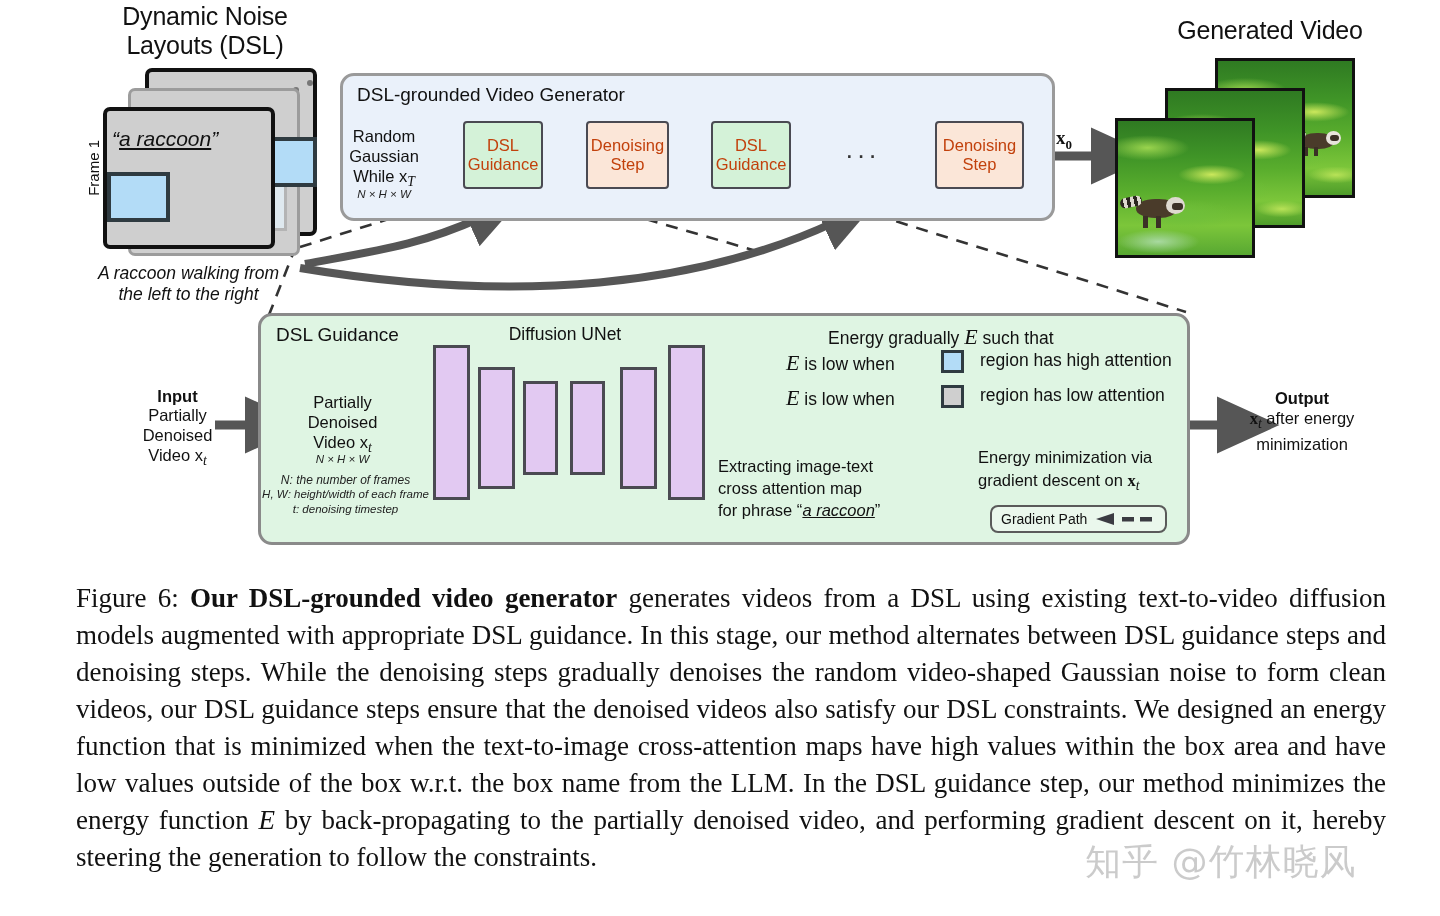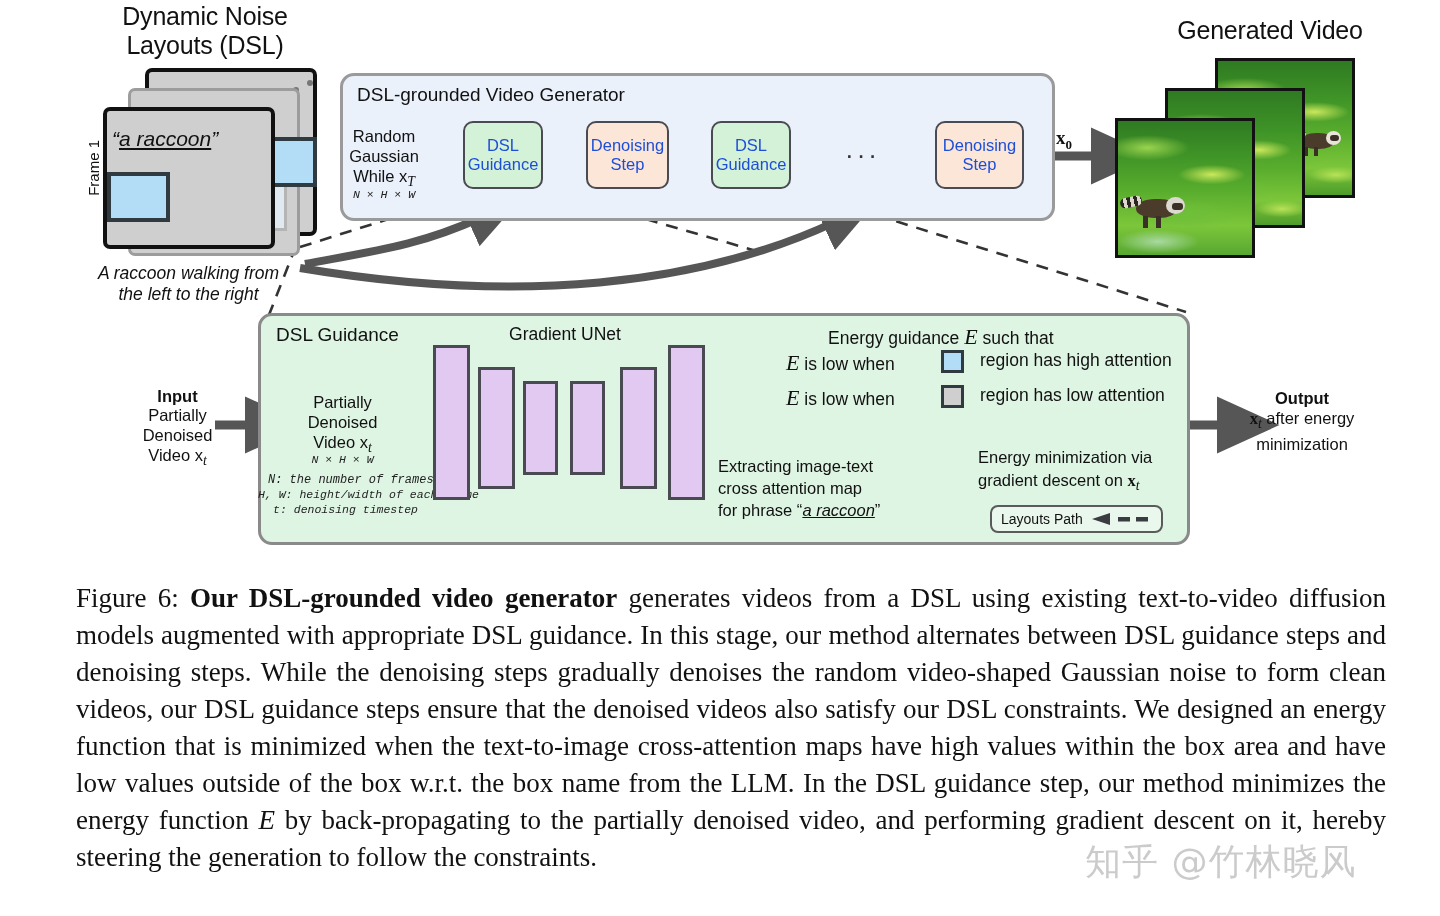"DSL" .node { border-radius: 10px -> 4px; color: #1d4ed8 -> #c2410c }
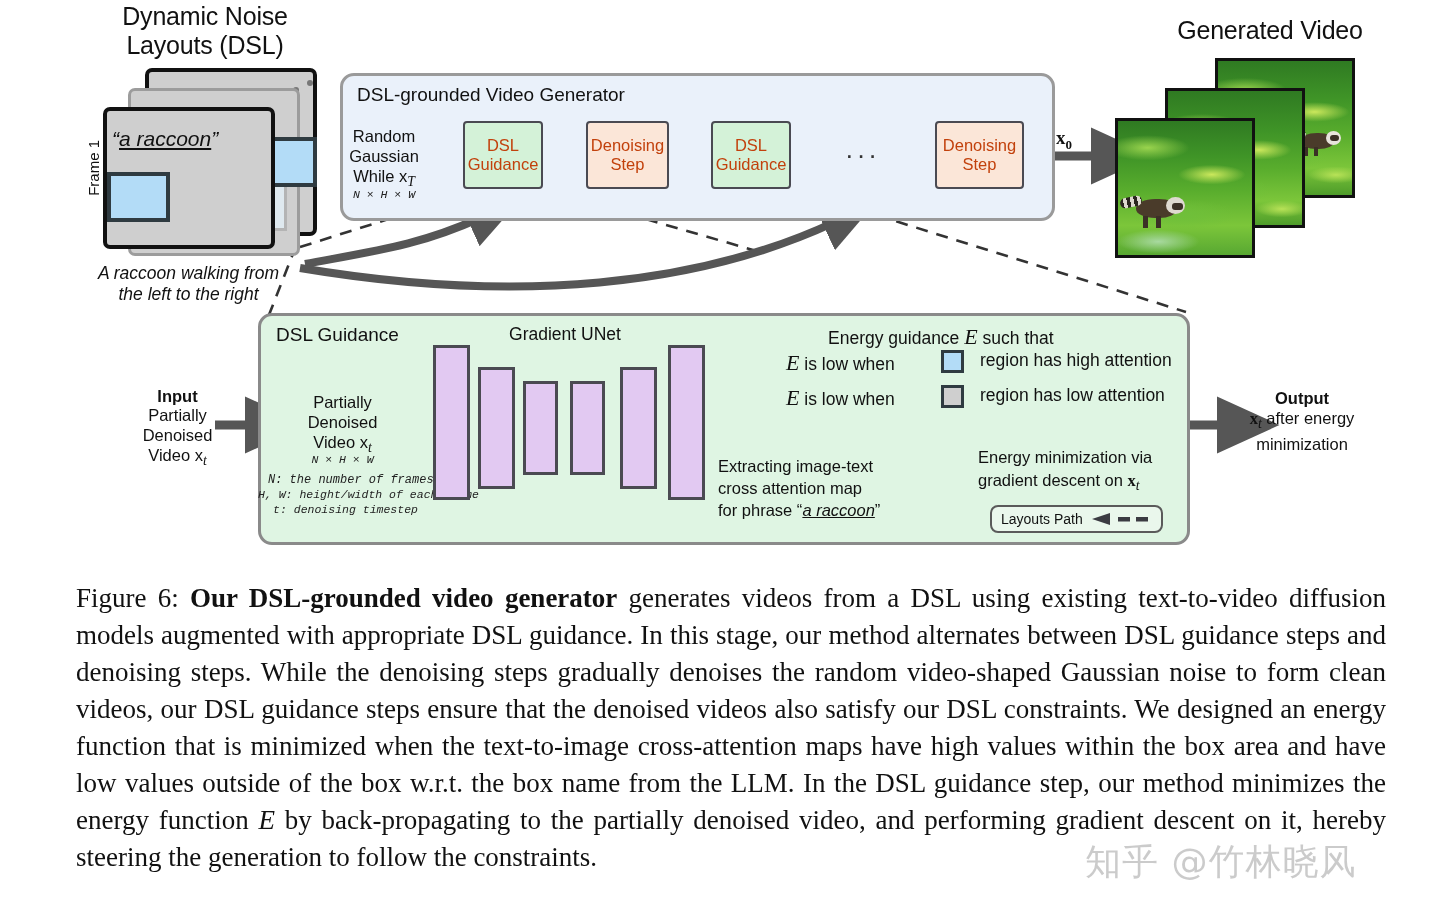"N × H × W" .mini { font-family: Liberation Mono, monospace -> Liberation Sans, sans-serif }
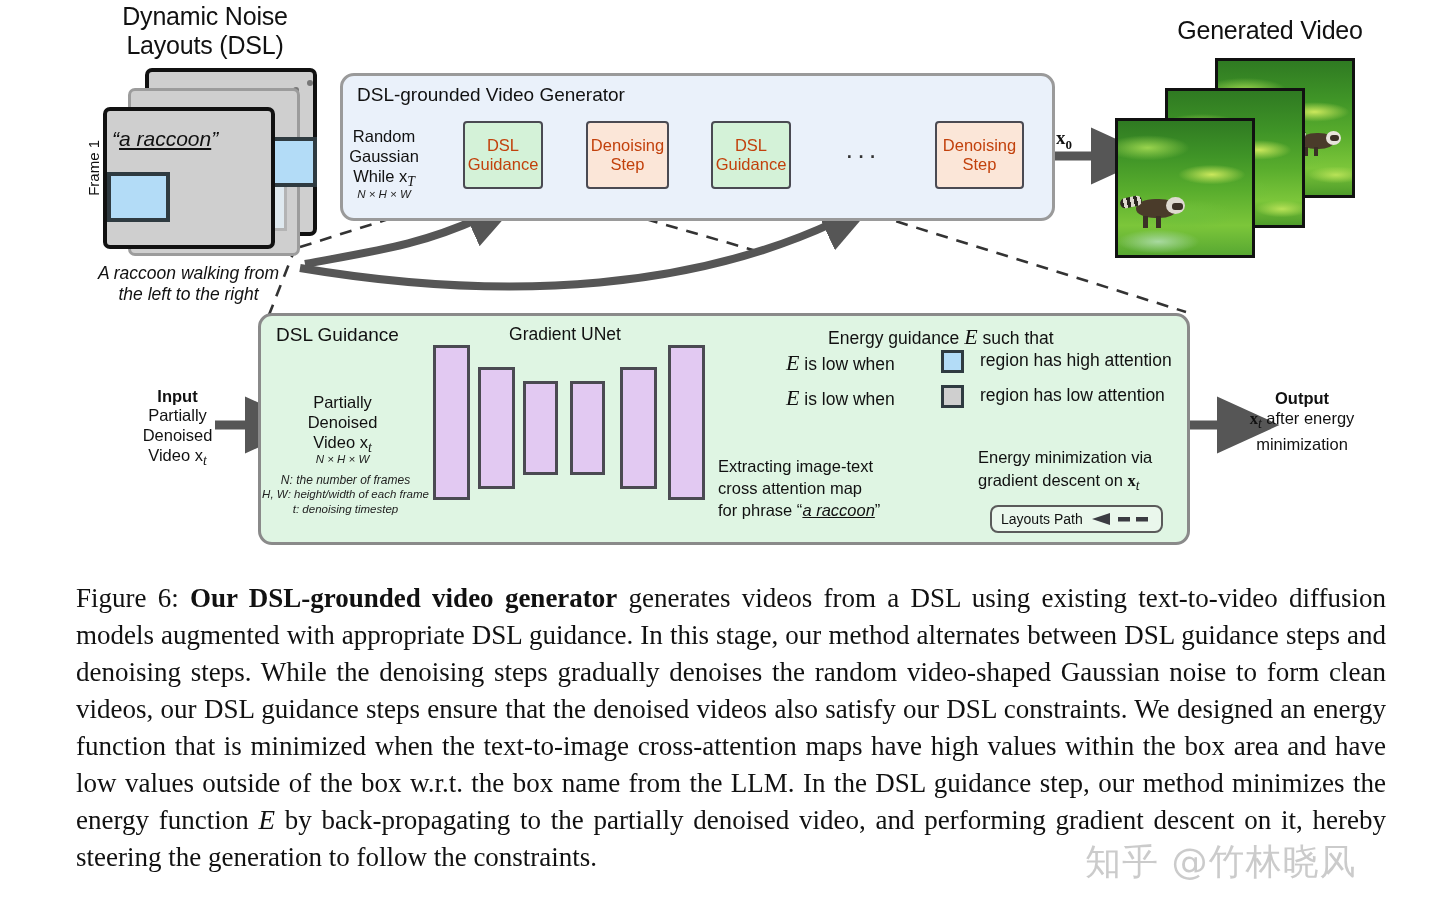"Gradient UNet" div.lbl { text: Gradient -> Diffusion }
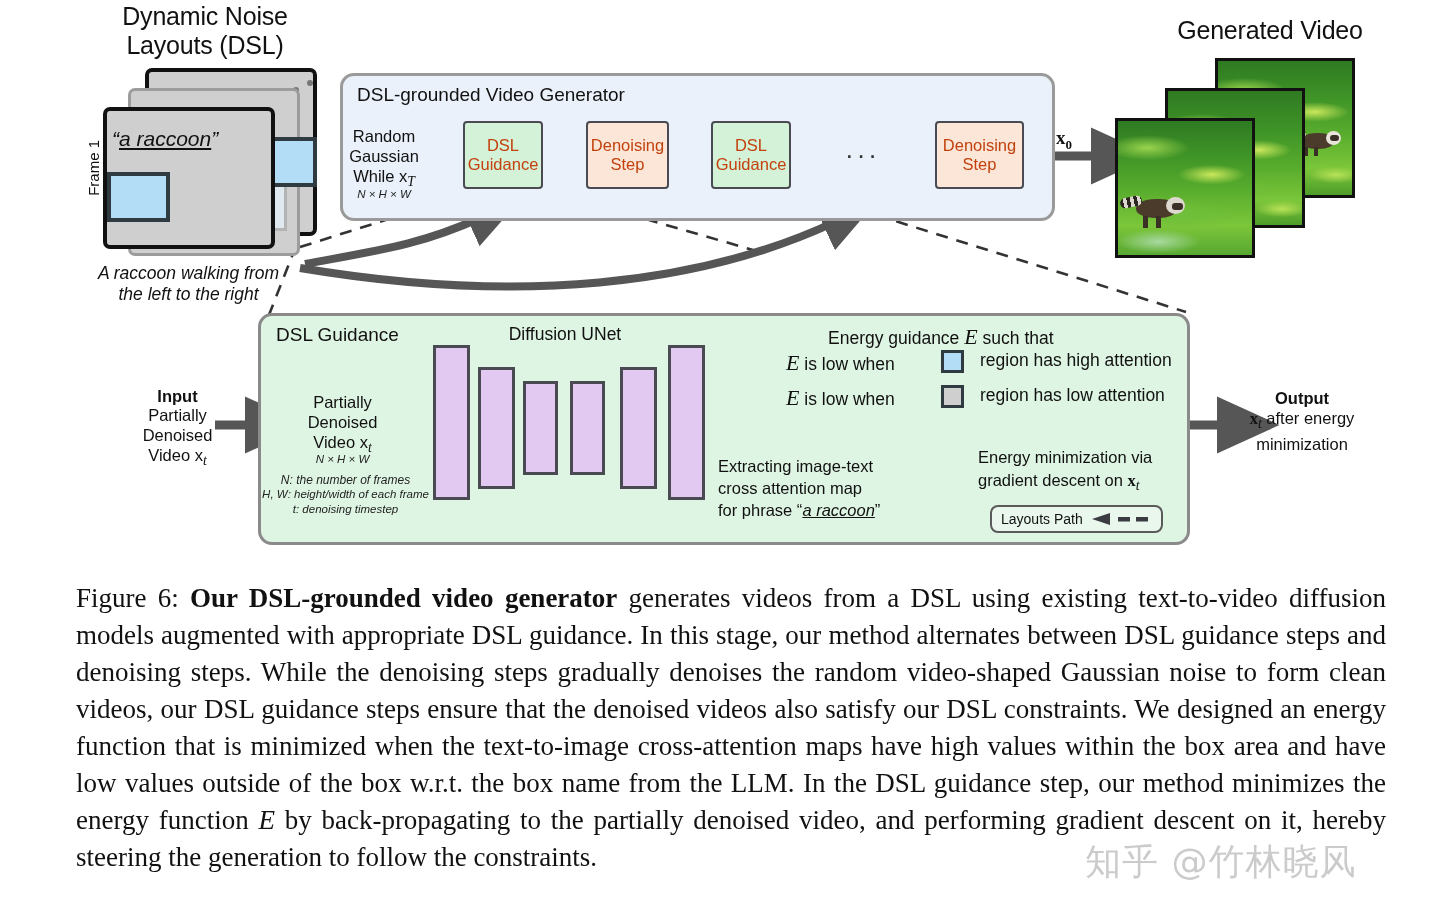"Energy guidance" span { text: guidance -> gradually }
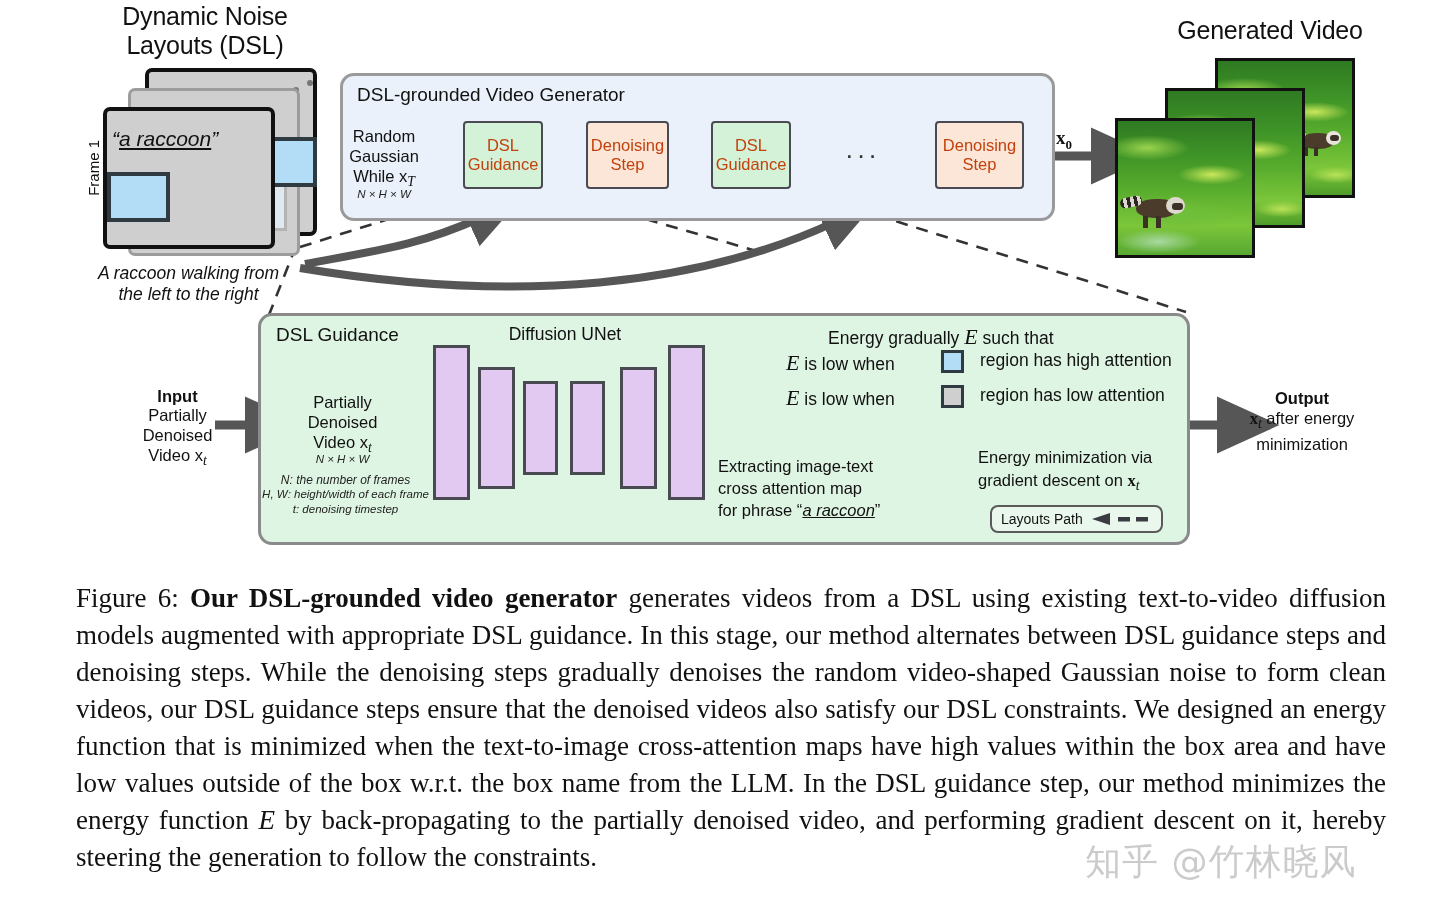"Layouts Path" span { text: Layouts -> Gradient }
